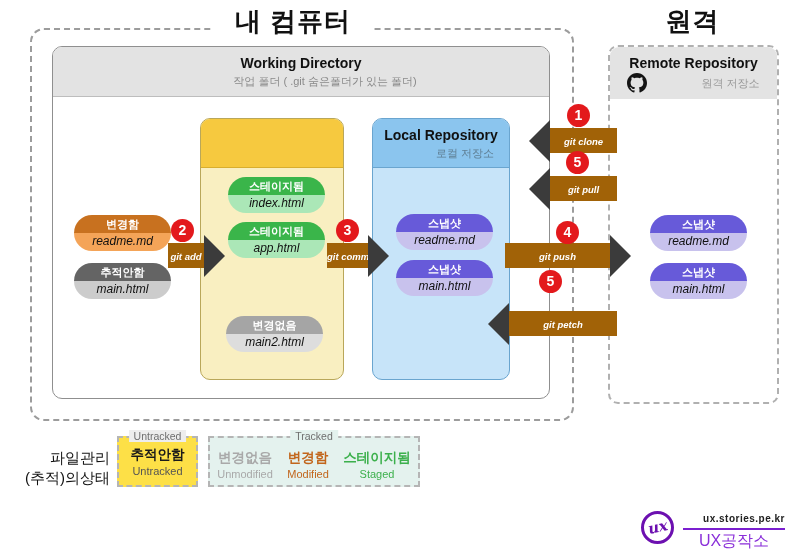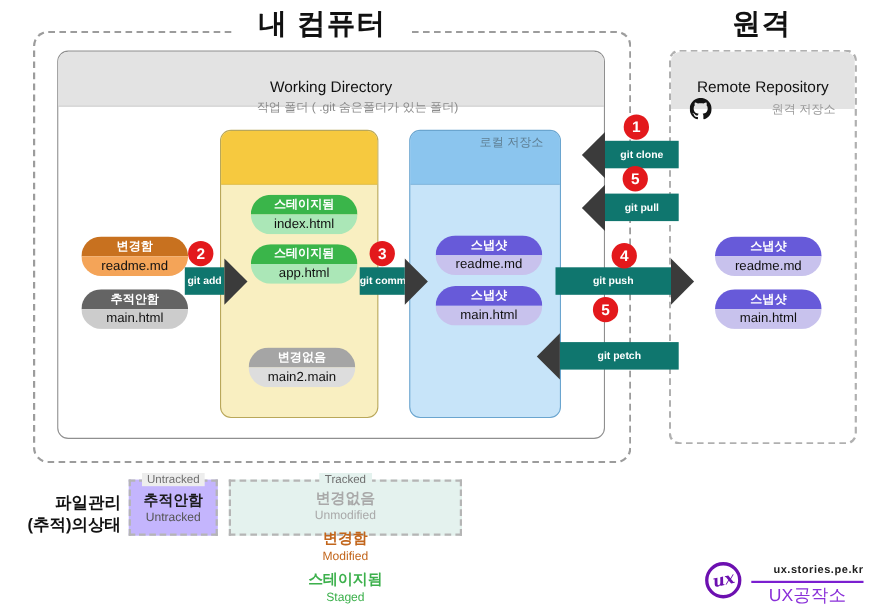"Working Directory" .box-title { font-weight: normal -> bold; padding-top: 24px -> 8px }
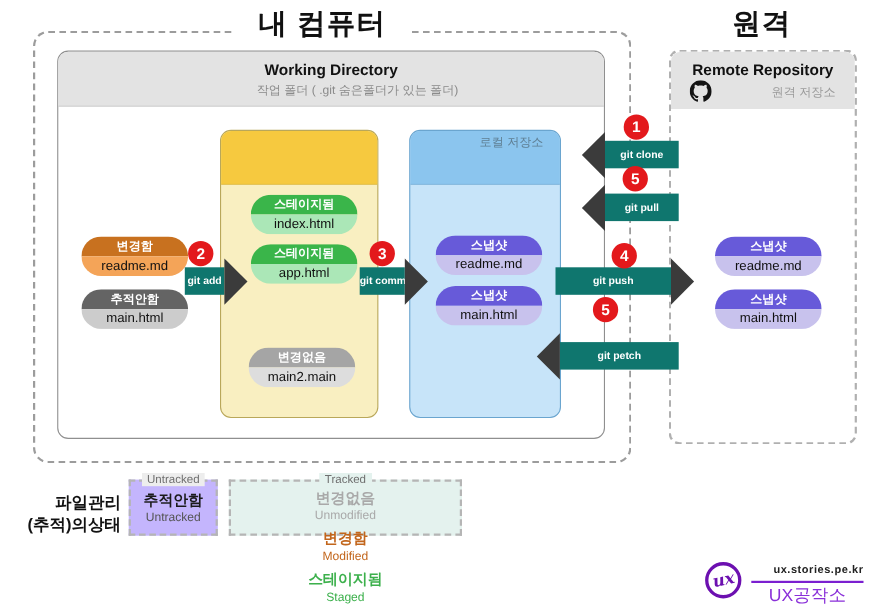"Local Repository" div.box-title { html: none -> <div>Local Repository</div> }
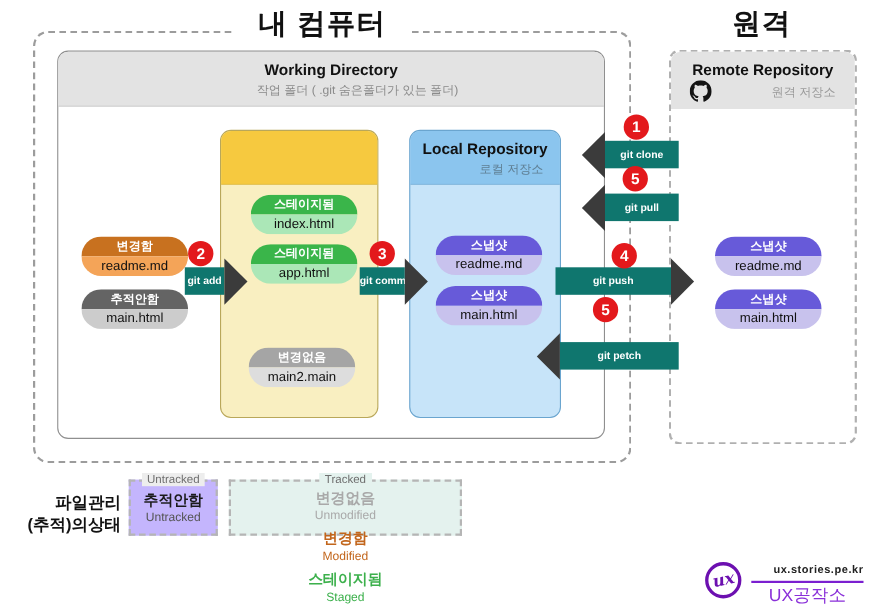"git clone" .arrow { background: #0f766e -> #a16207; font-style: none -> italic }
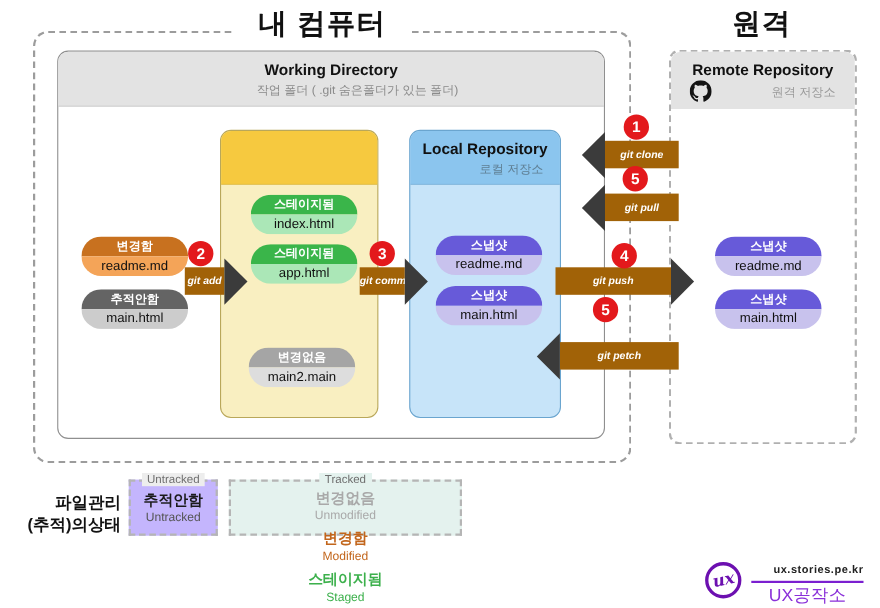"index.html" .pill-name { font-style: none -> italic }
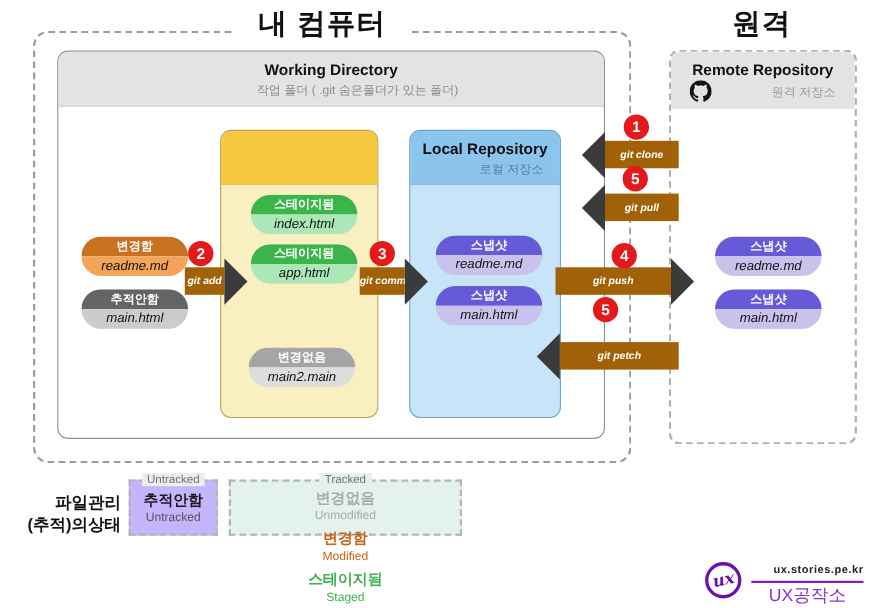"main2.main" div.pill-name { text: main2.main -> main2.html }
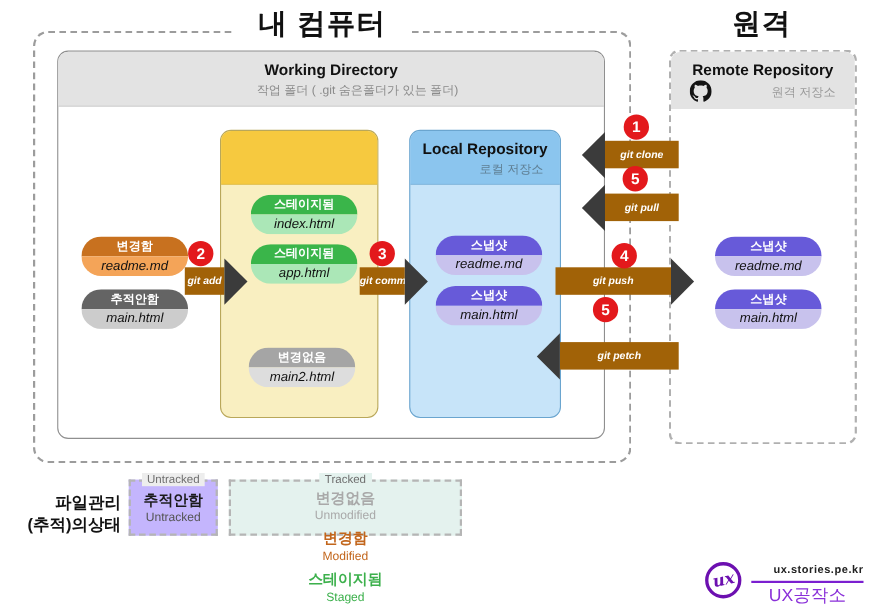"Untracked" .untracked-box { background: #c4b5fd -> #fde047 }
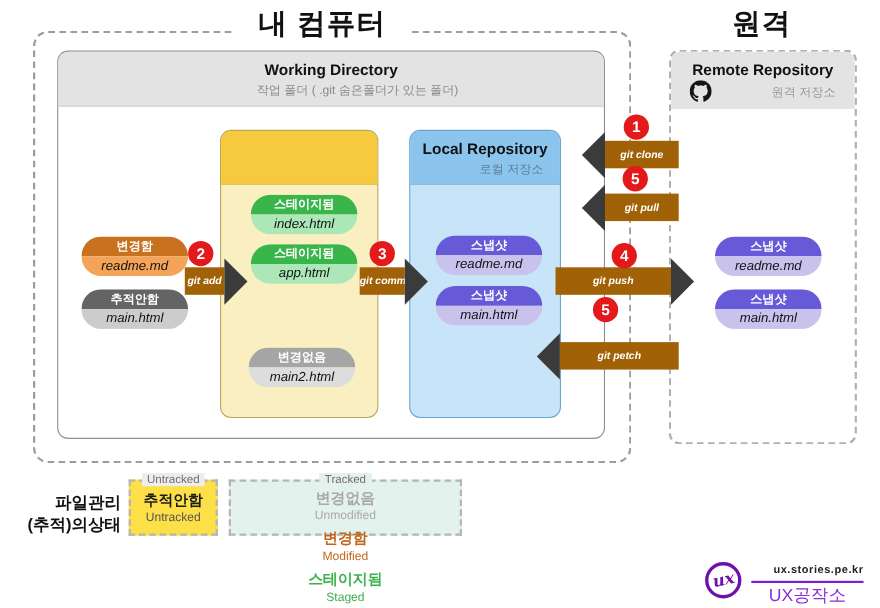"Tracked" .tracked-box { flex-direction: column -> none }
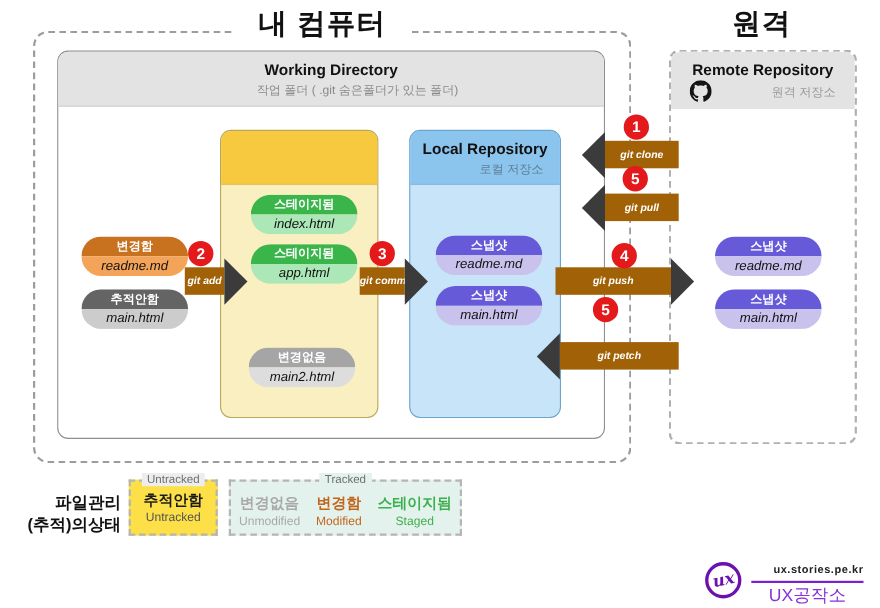"파일관리" .legend-label { font-weight: bold -> normal }
